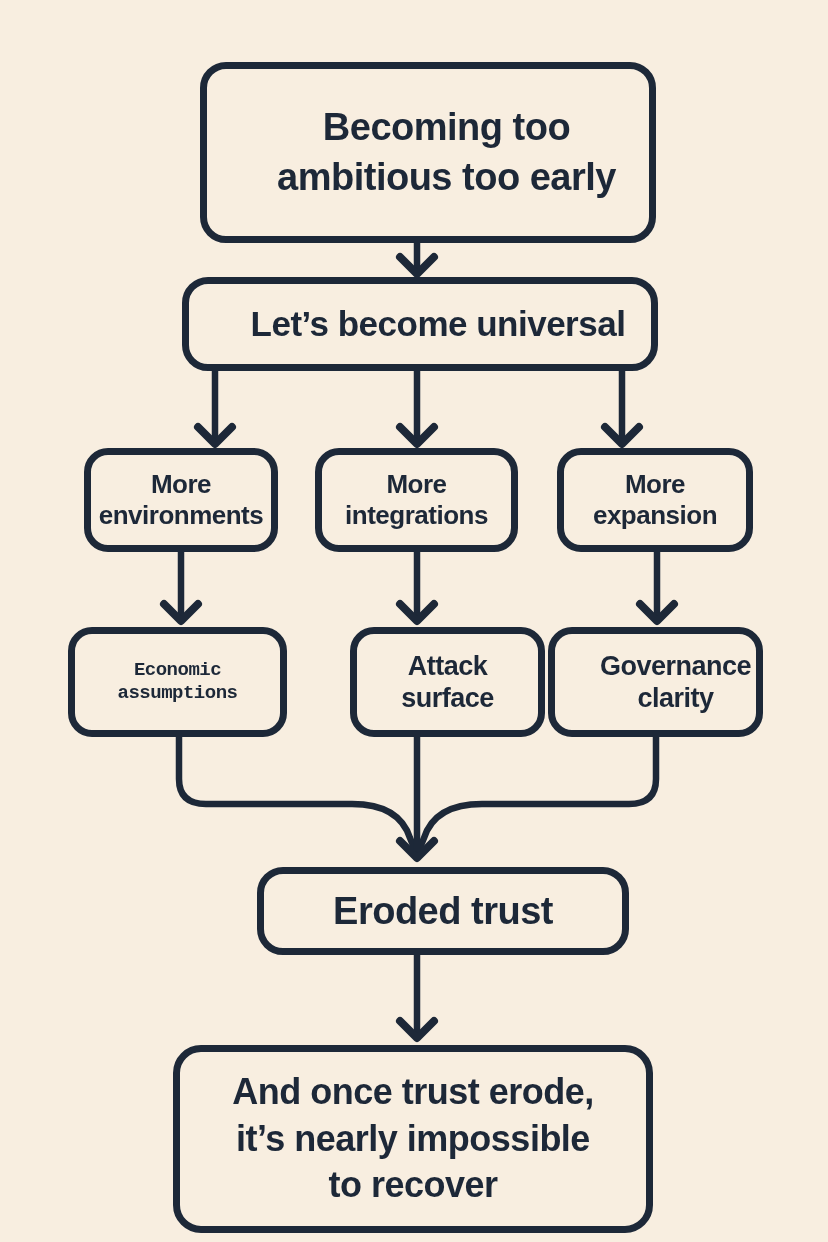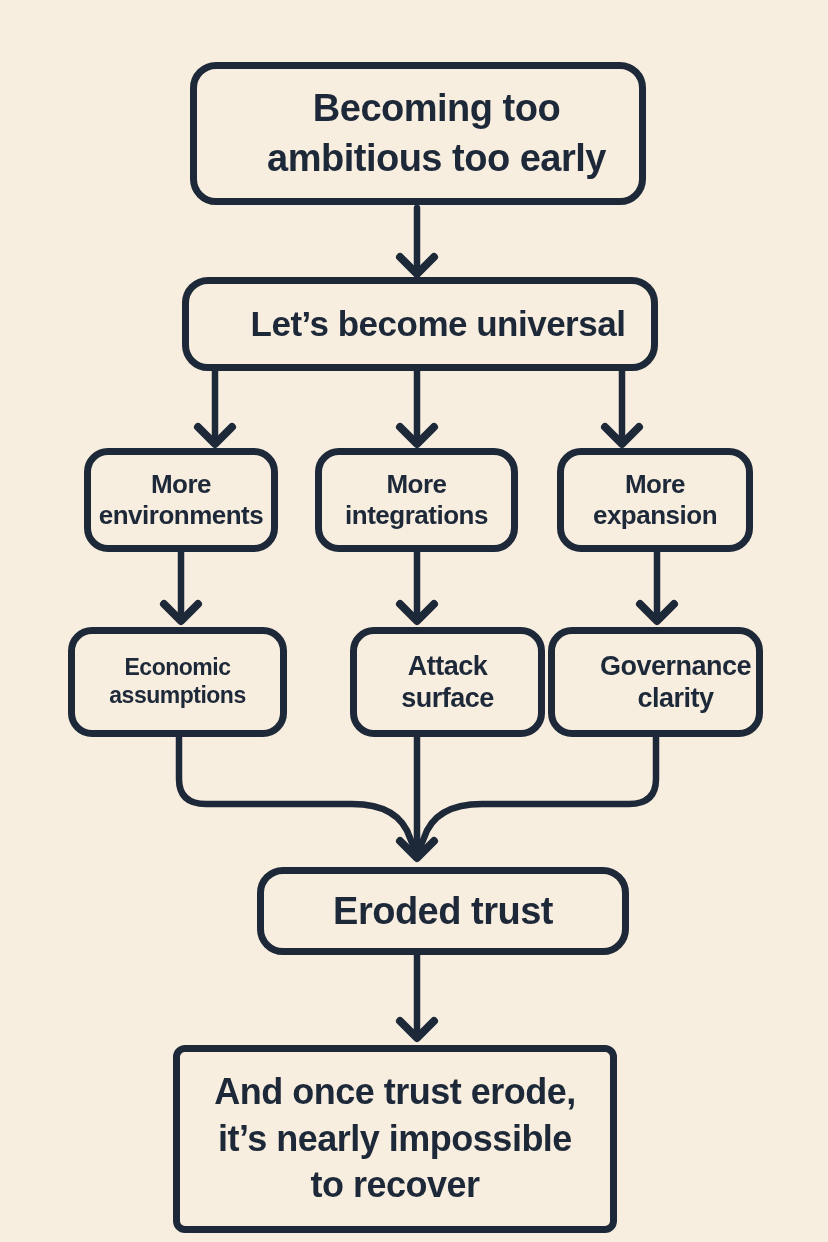"Becoming too" .n-root { height: 143px -> 181px; left: 190px -> 200px }
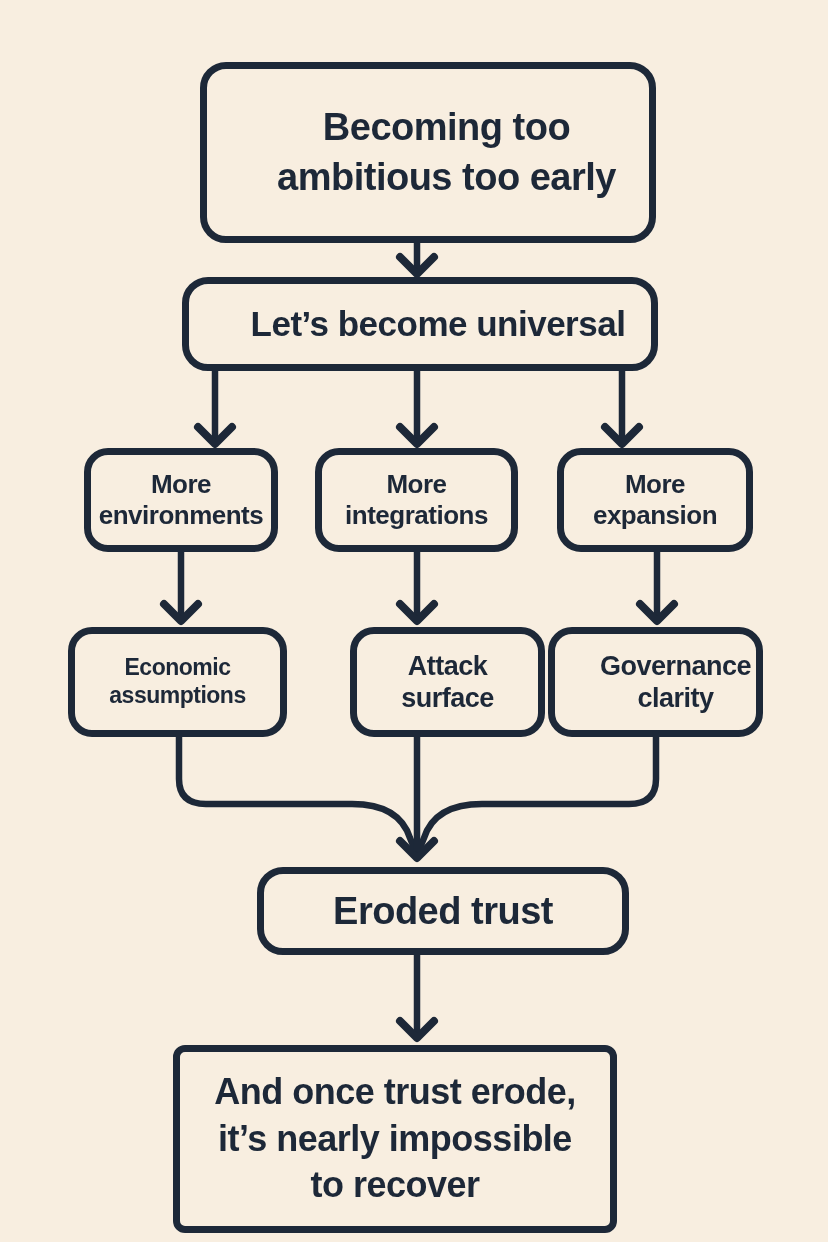"Economic" .n-eco { font-family: none -> Liberation Mono, monospace; font-size: 23px -> 19px }
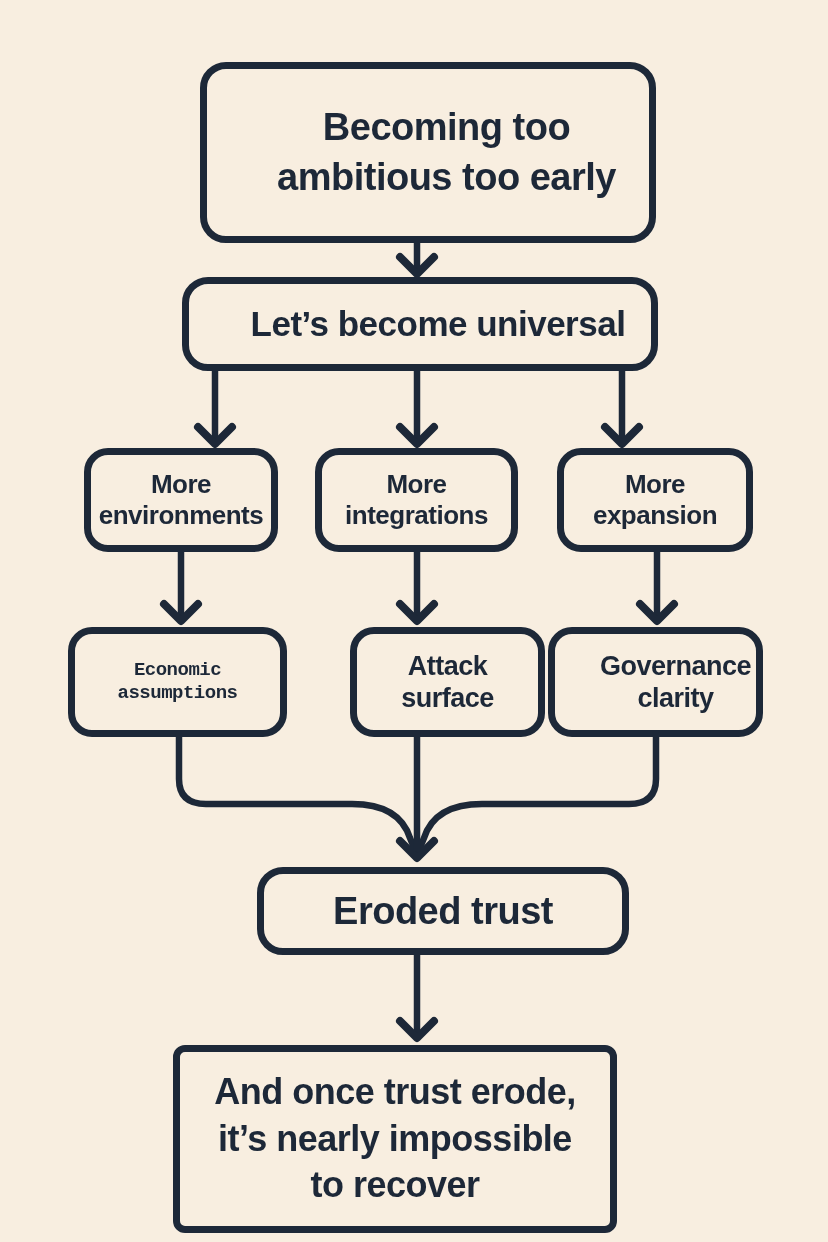"And once trust erode," .n-concl { border-radius: 12px -> 28px; width: 444px -> 480px }
